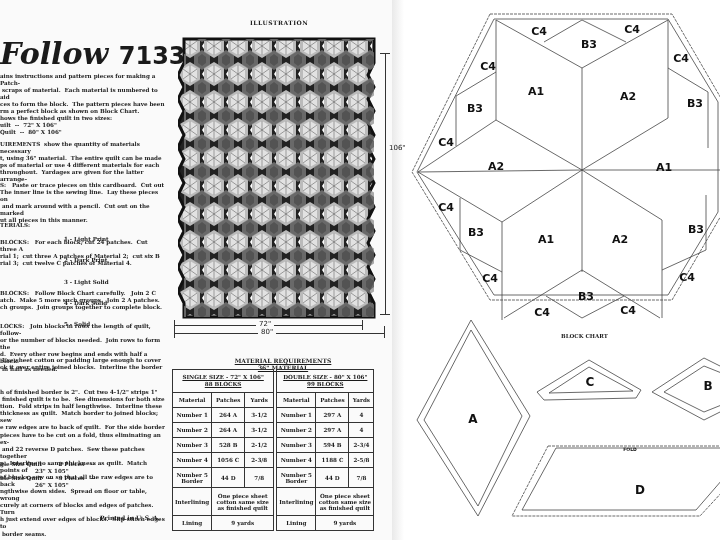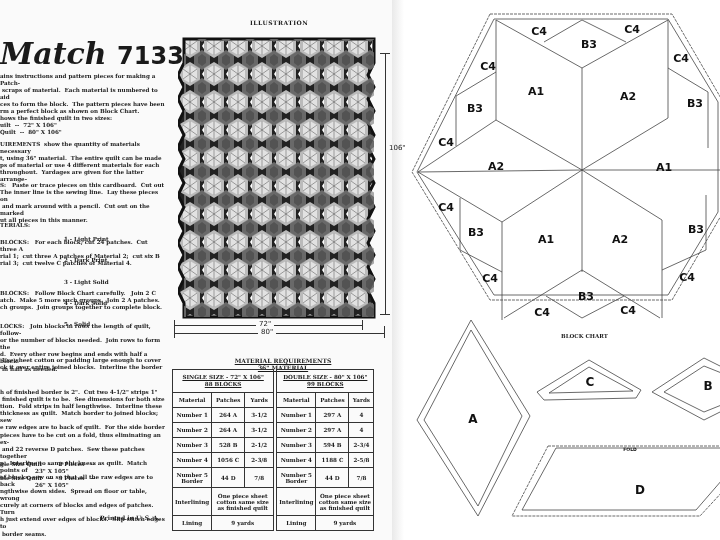"Match" span { text: Match -> Follow }
